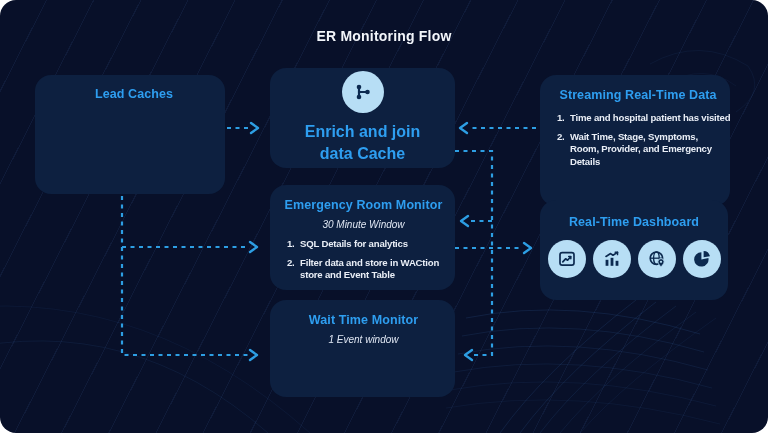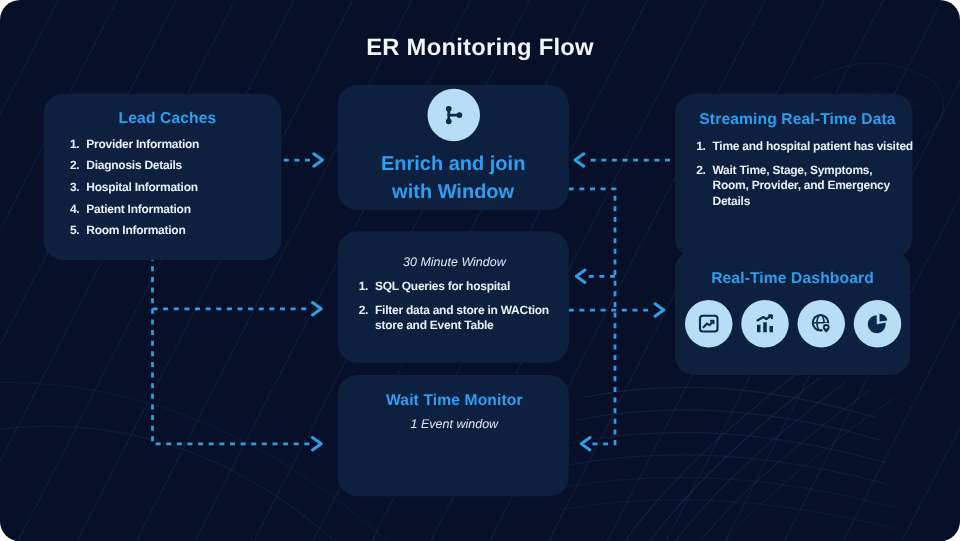"ER Monitoring Flow" .title { font-size: 19px -> 14px }
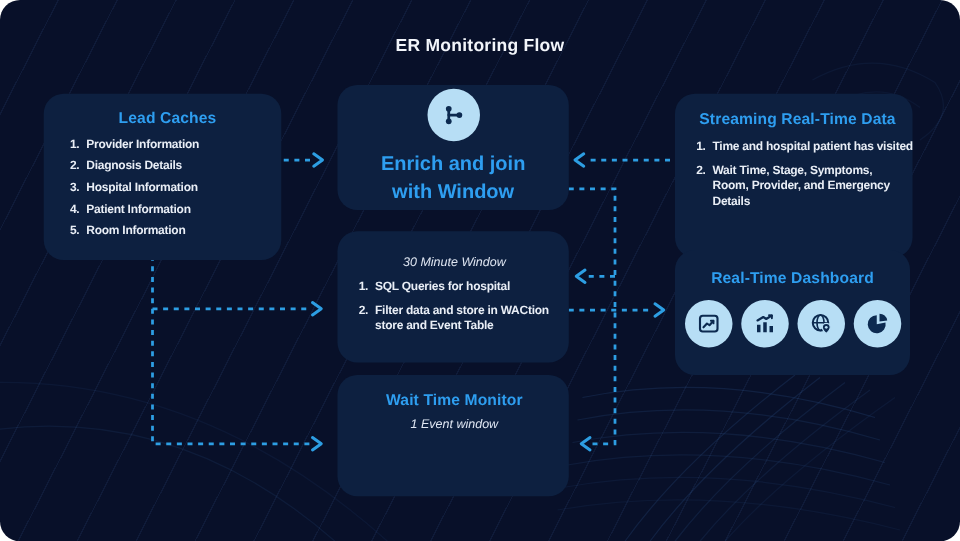"Lead Caches" #box-lead { height: 133px -> 119px }
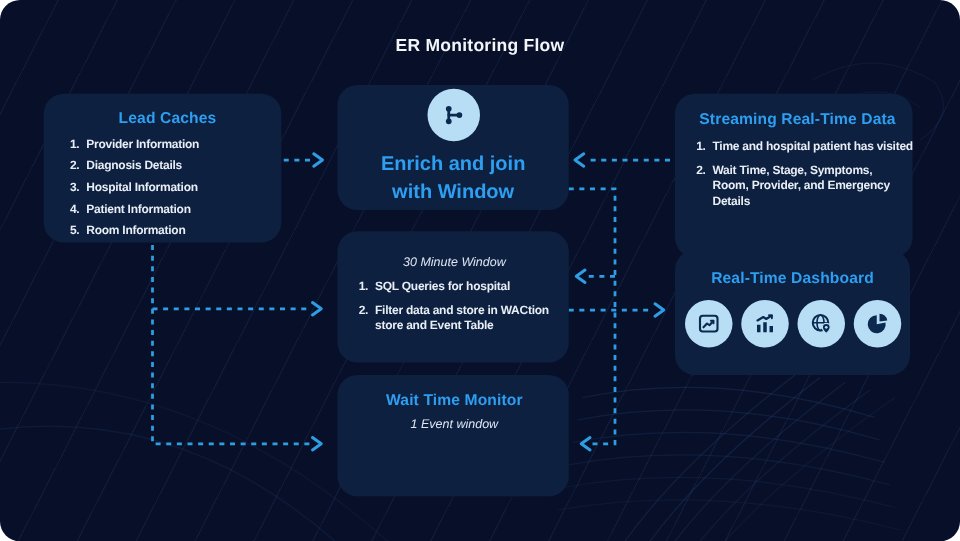"Provider Information" ol.box-list { html: <ol> <li>Provider Information</li> <li>Diagnosis Details</li> <li>Hospital Information</li> <li>Patient Information</li> <li>Room Information</li> </ol> -> none }
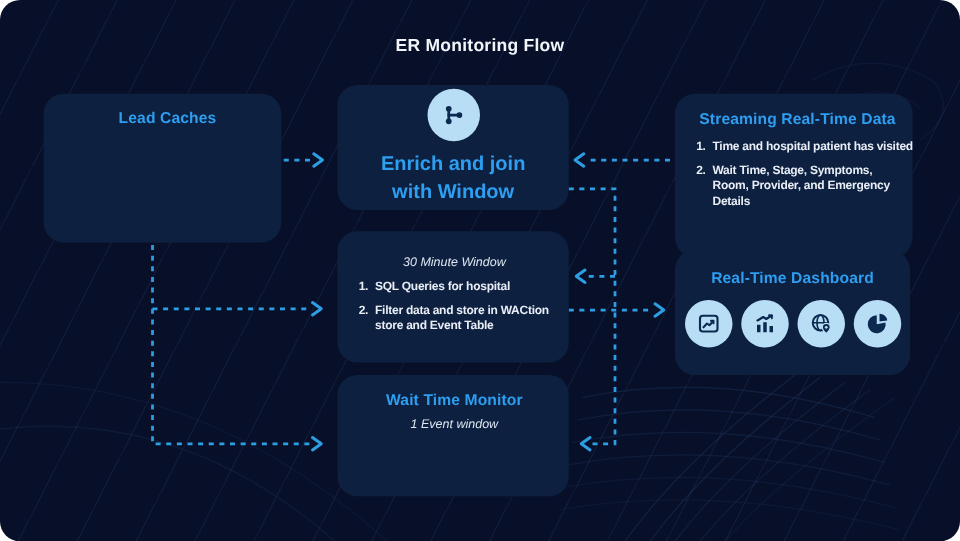"with Window" div { text: with Window -> data Cache }
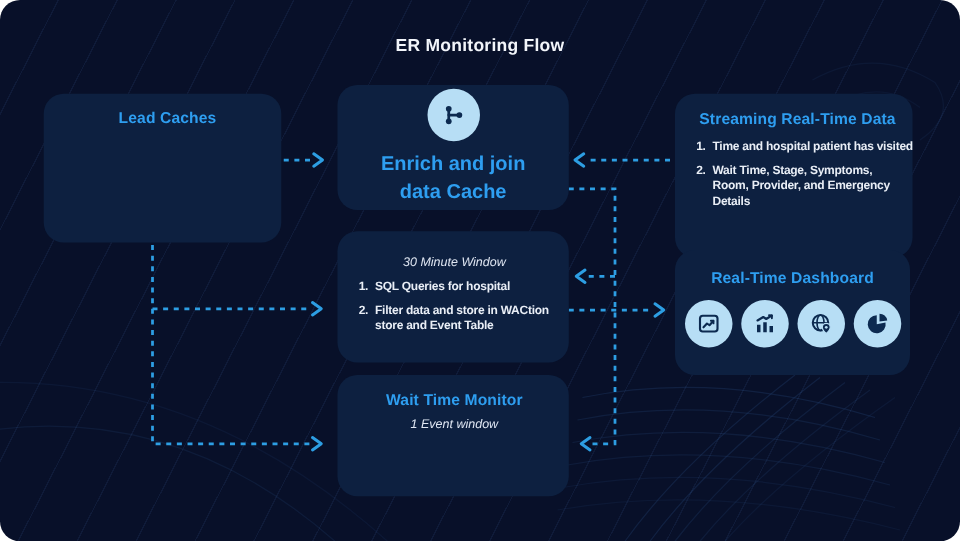"Emergency Room Monitor" div.box-h { html: none -> <div>Emergency Room Monitor</div> }
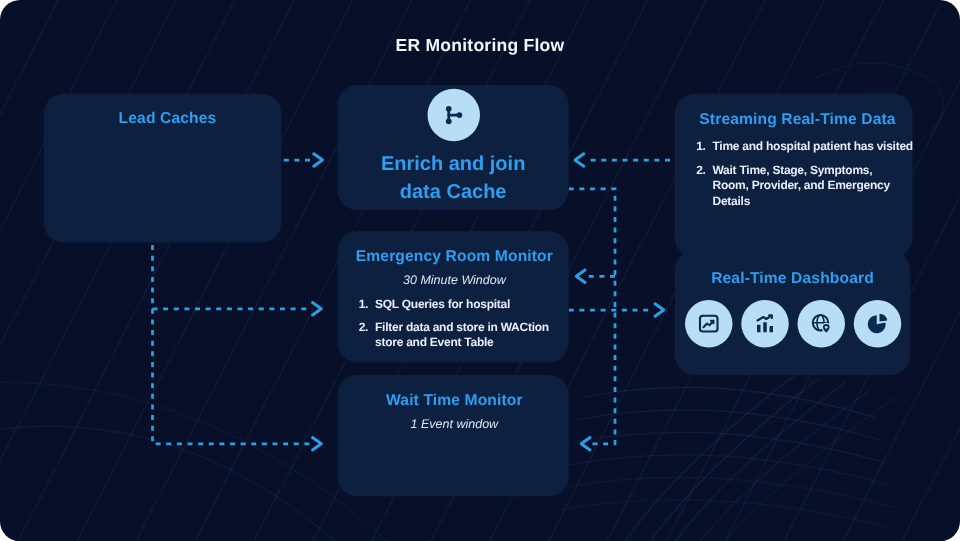"SQL Queries for hospital" li { text: Queries for hospital -> Details for analytics }
